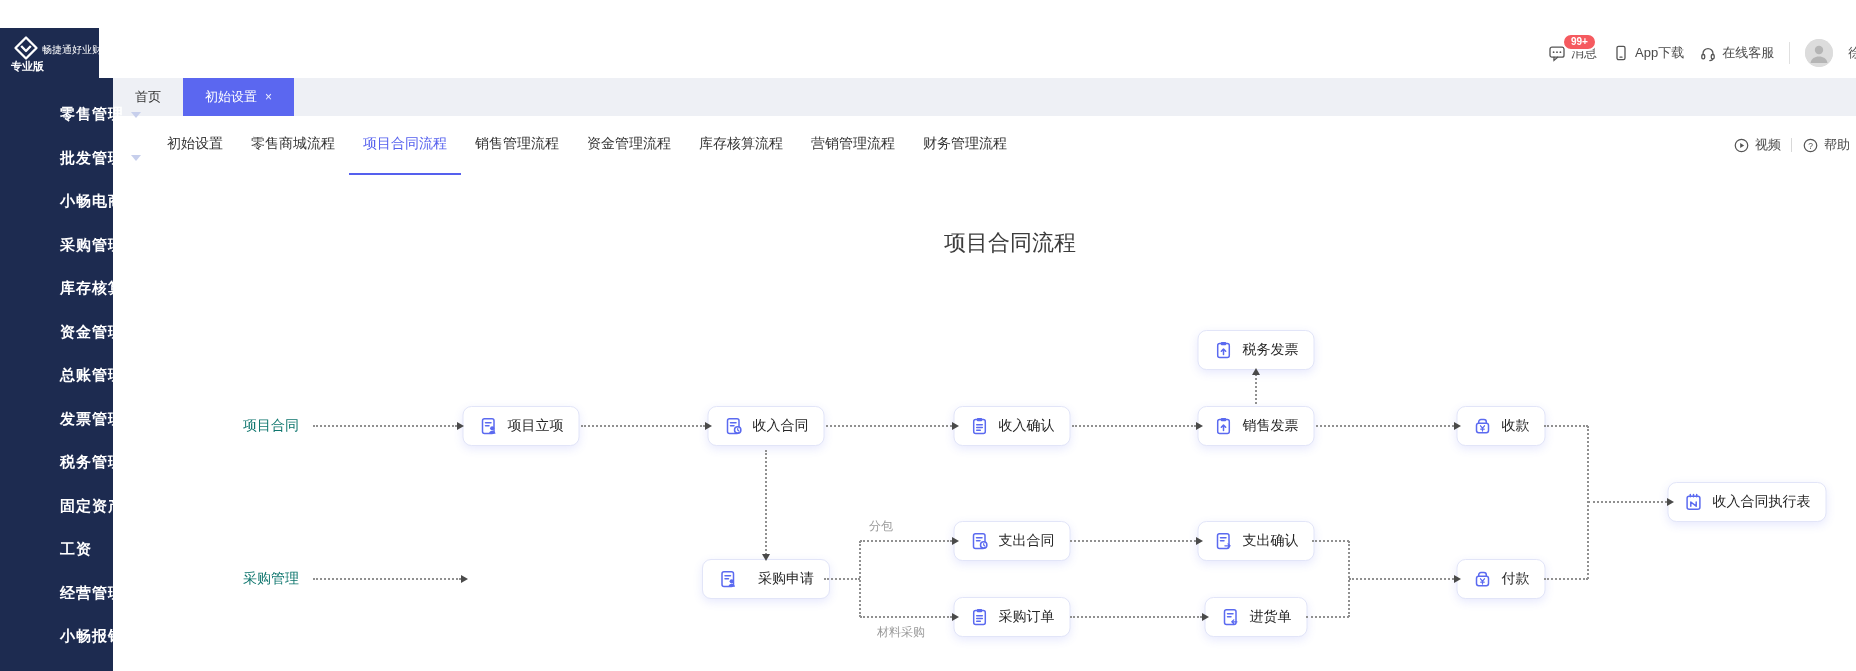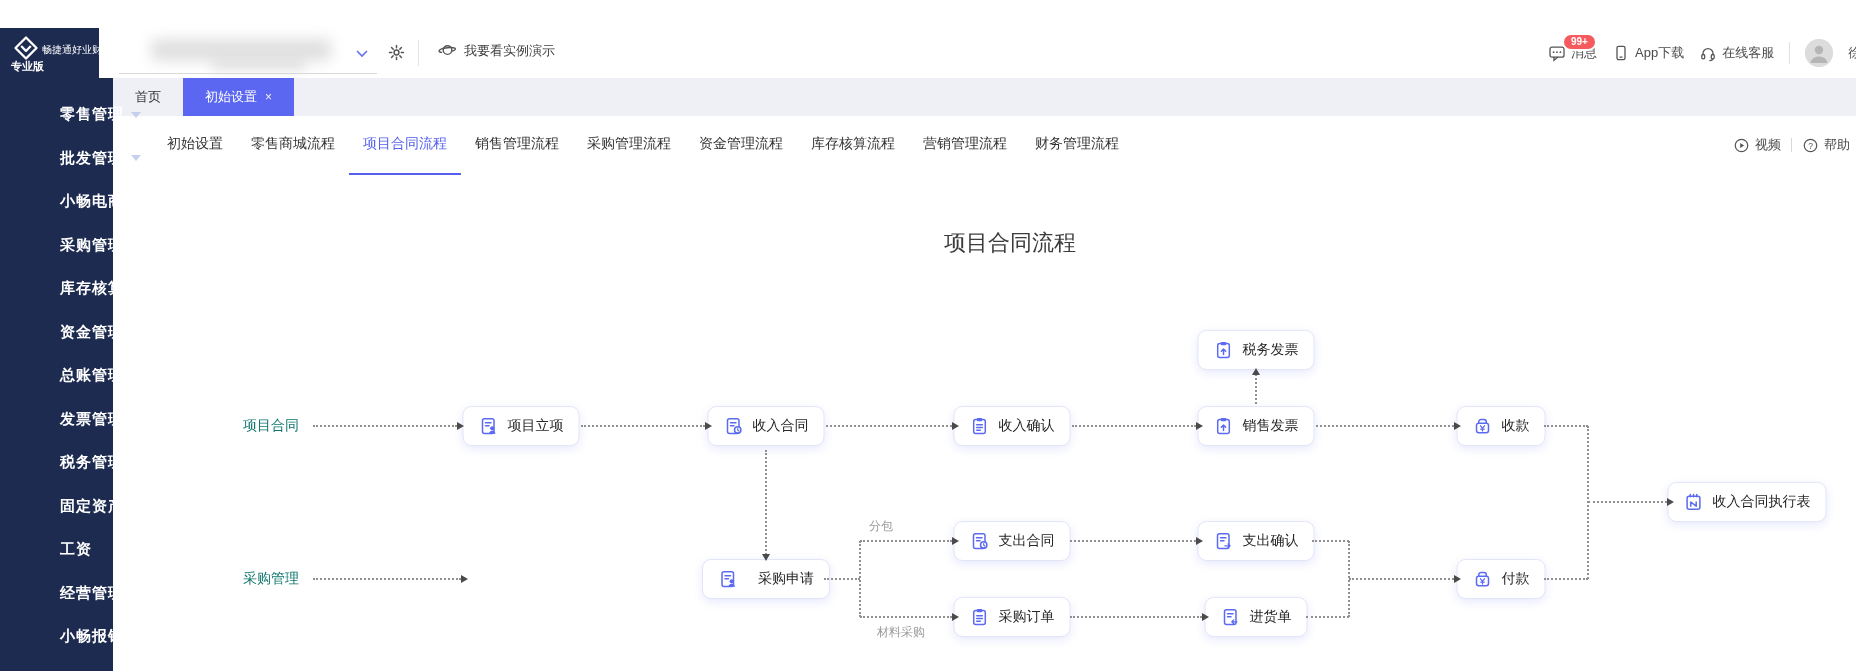"我要看实例演示" div.header { html: <div> <div></div> <div></div> <div></div> <span> <svg> <path></path> </svg> </span> <span> <svg> <circle></circle> <path></path> </svg> </span> <span></span> <span> <svg> <circle></circle> <path></path> </svg> <span>我要看实例演示</span> </span> </div> -> none }
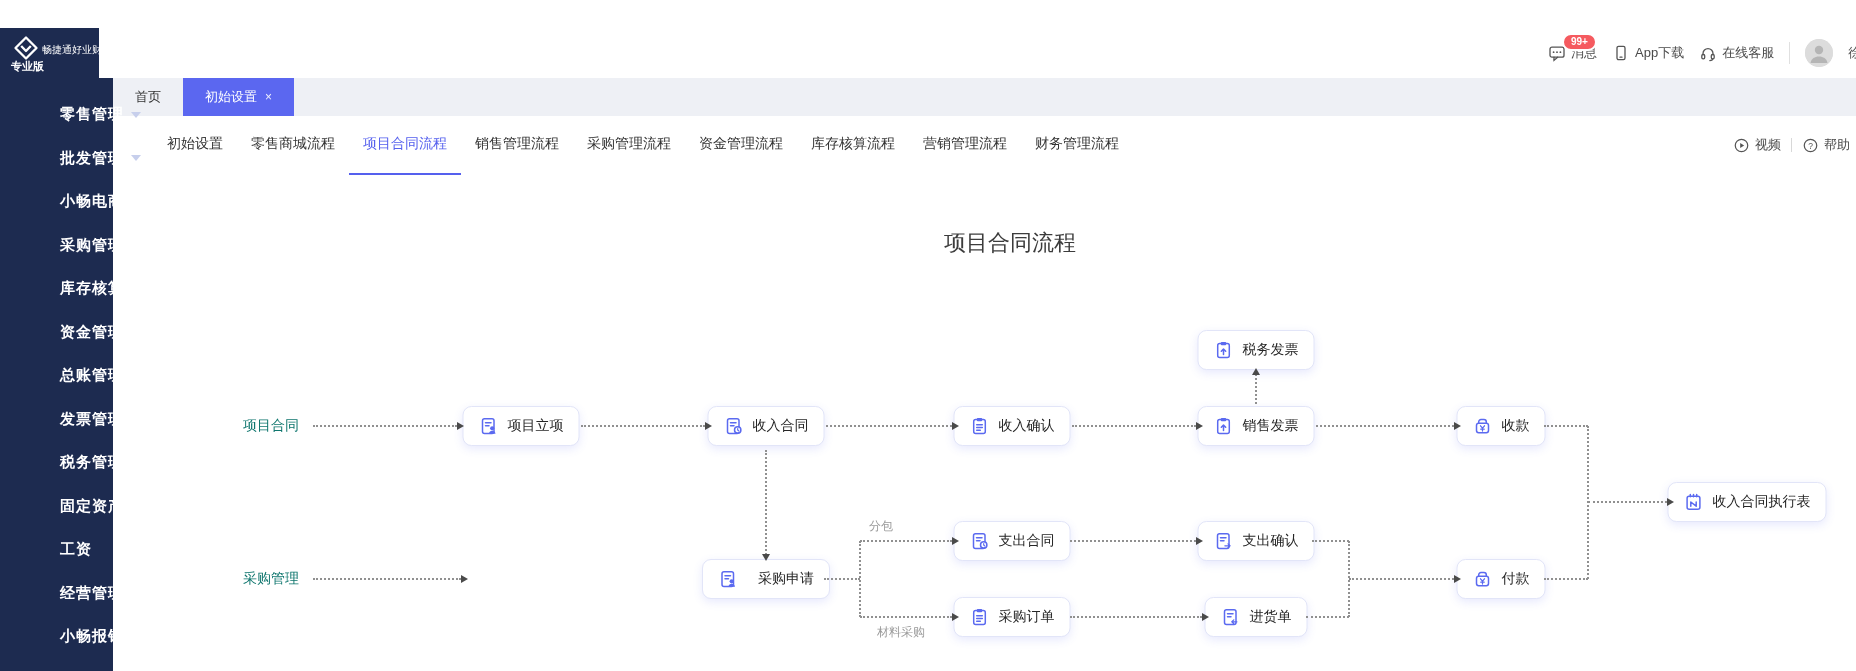"采购管理流程" div.ftab { html: <div>采购管理流程</div> -> none }
